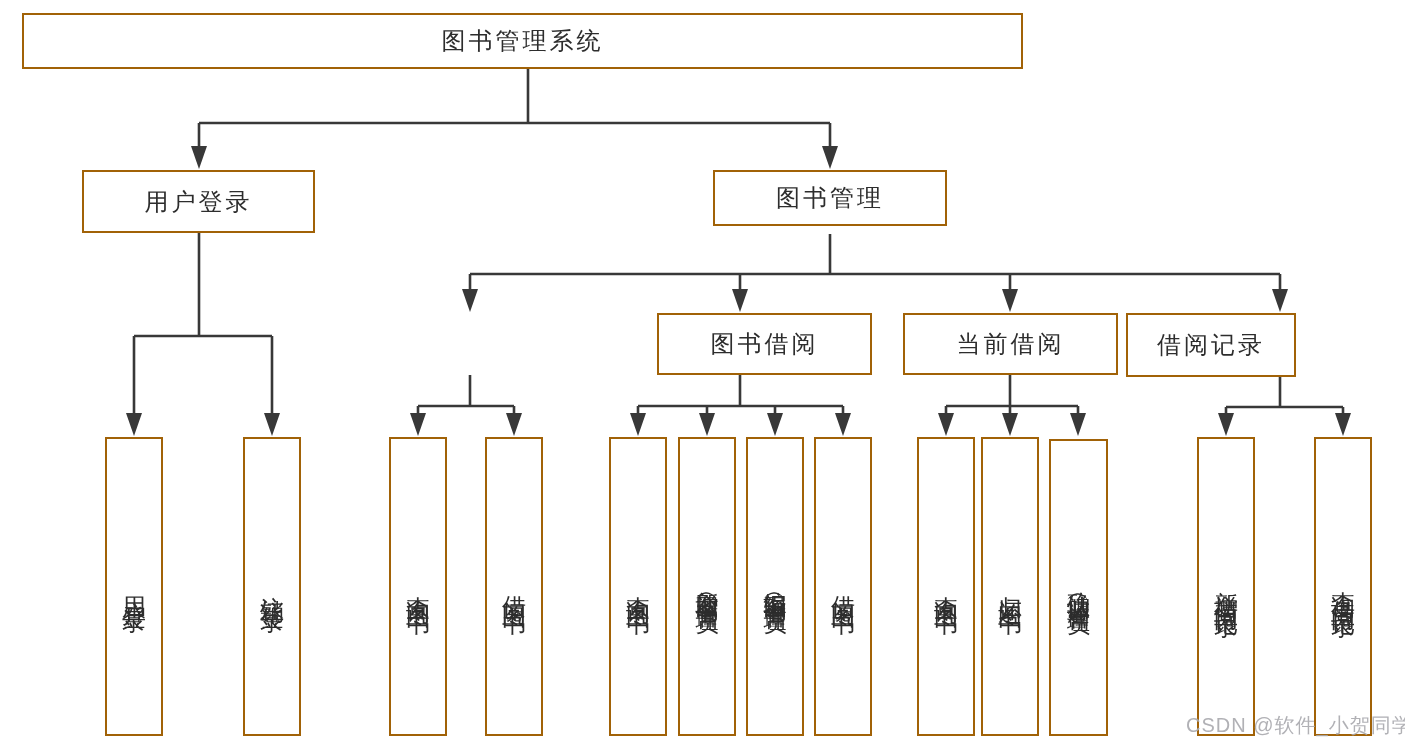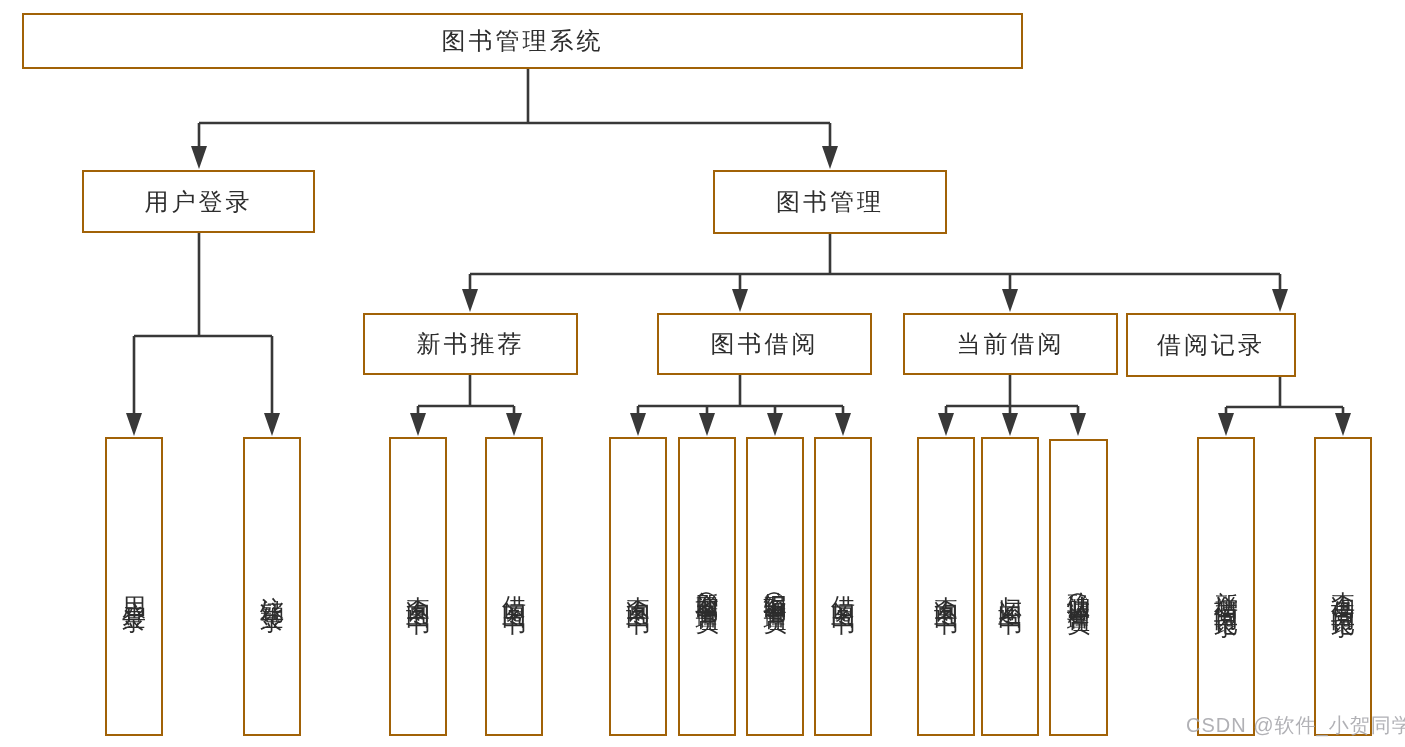"图书管理" div.node { height: 64px -> 56px }
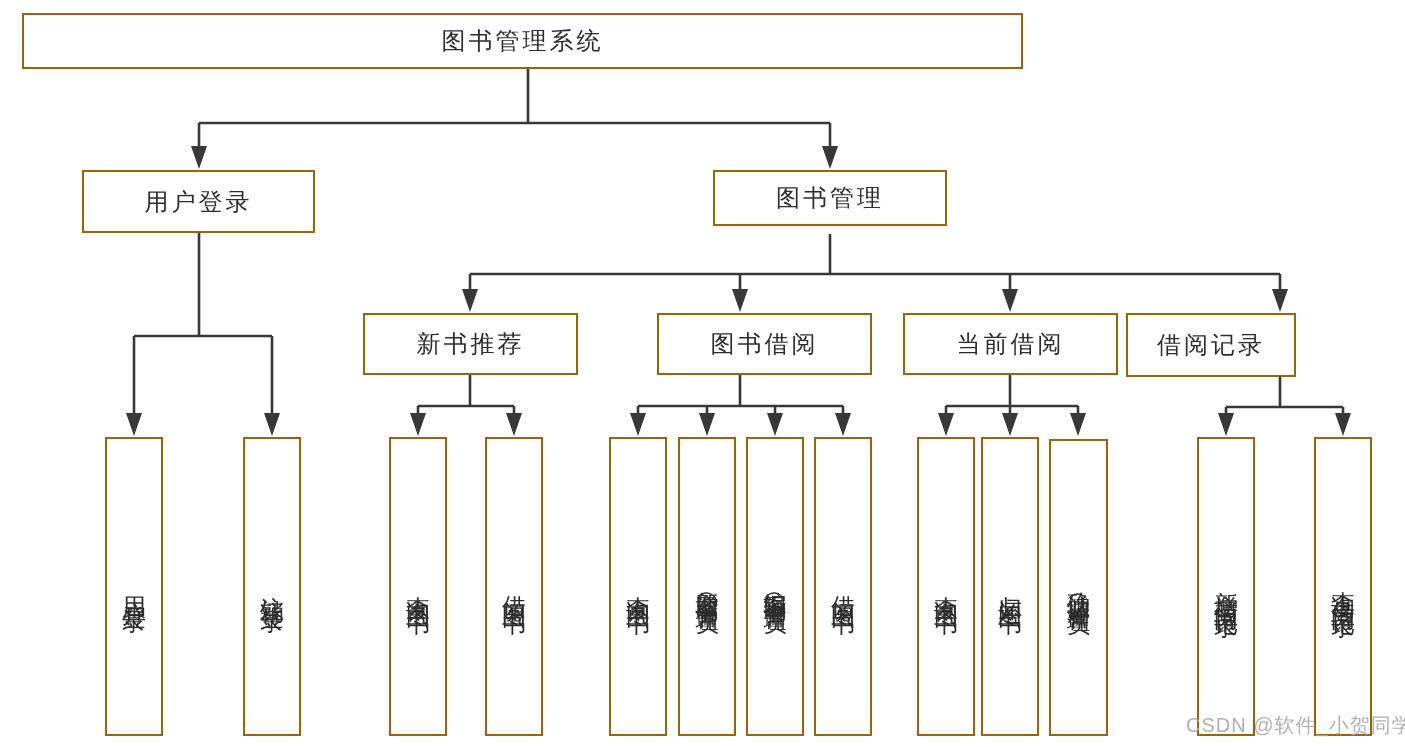"新书推荐" div.node { html: <div> <span>新书推荐</span> </div> -> none }
